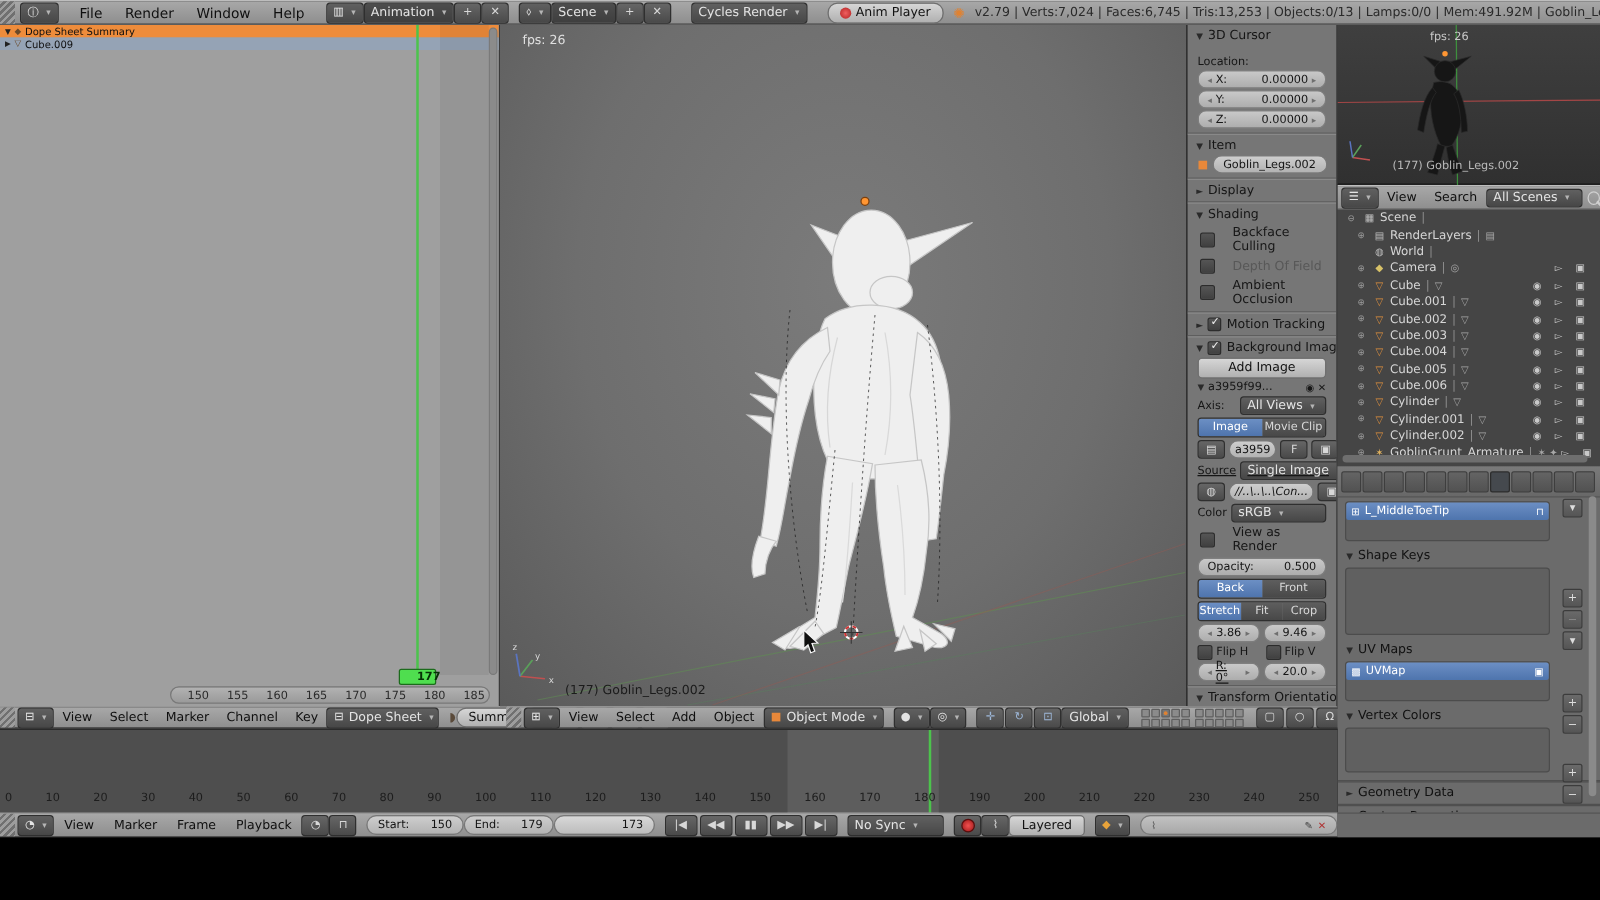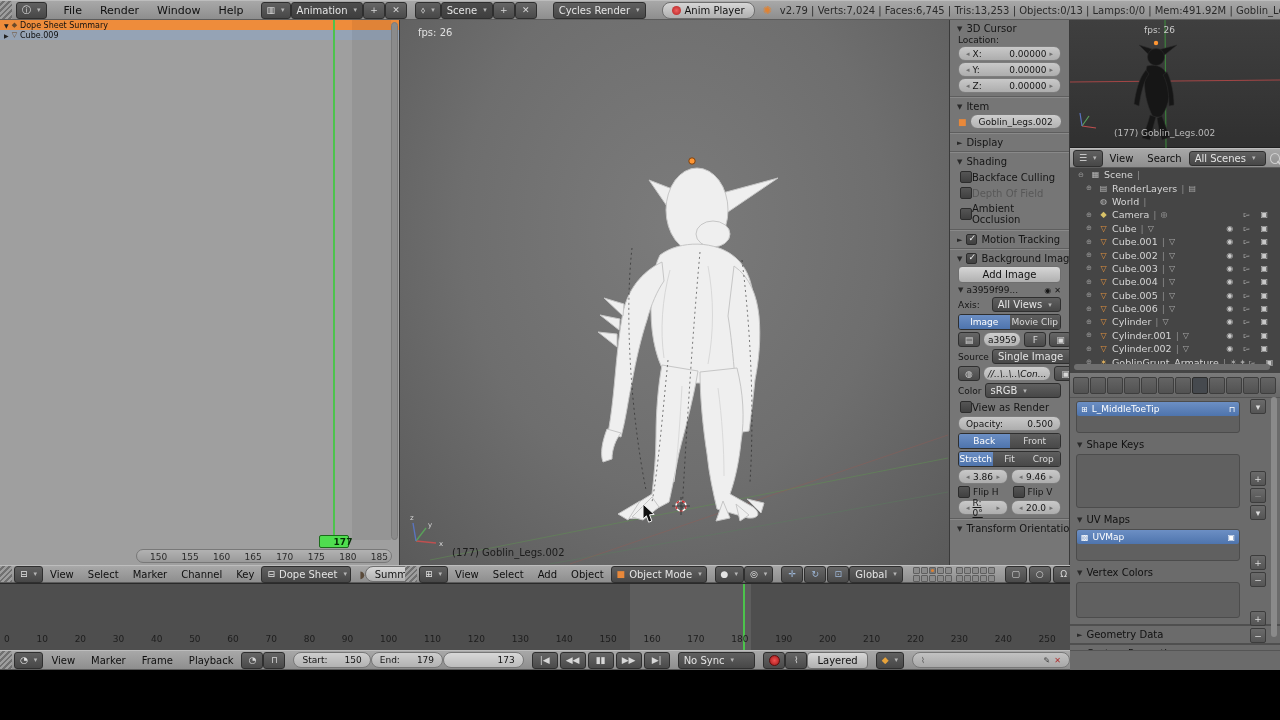"Location:" div { margin: 1px 8px 0 -> 11px 8px 0 }
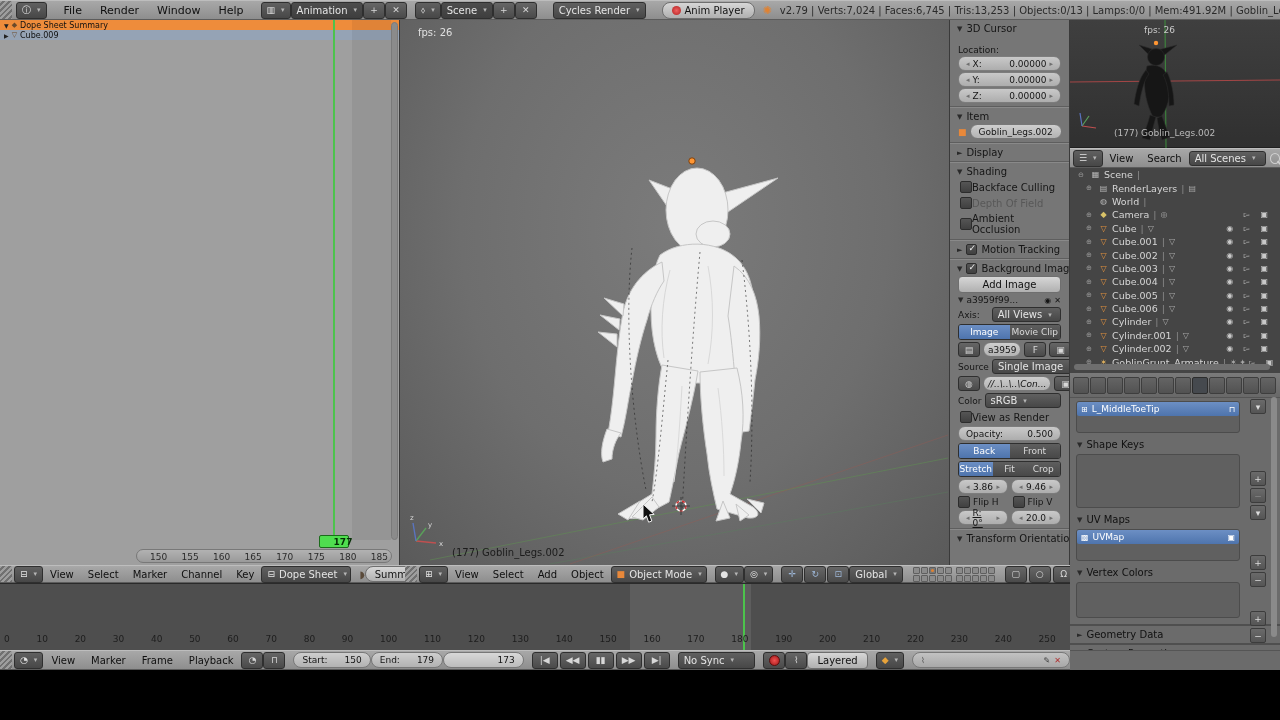"Backface Culling" .cbrow { gap: 0 -> 14px }
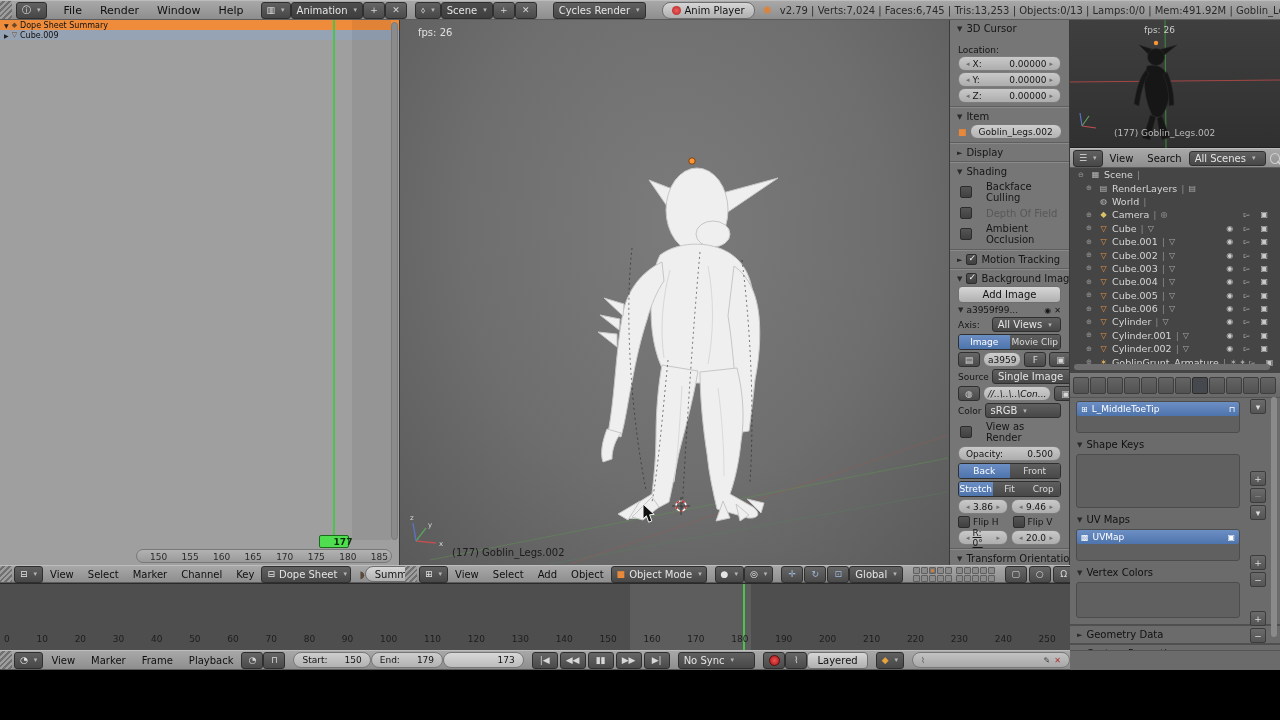"Source" div.rowflex { text-decoration: none -> underline }
